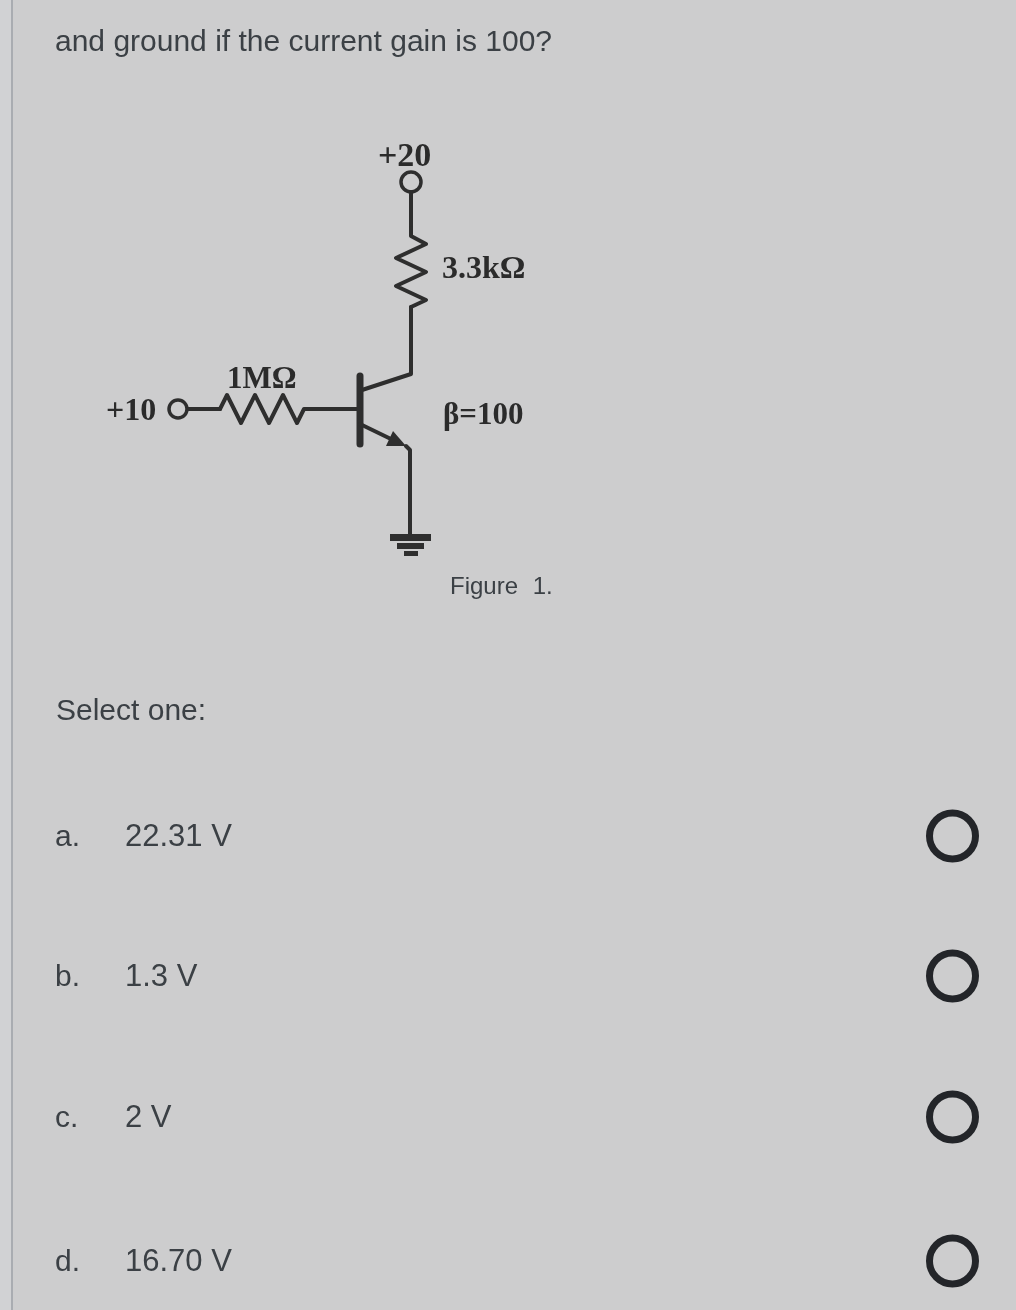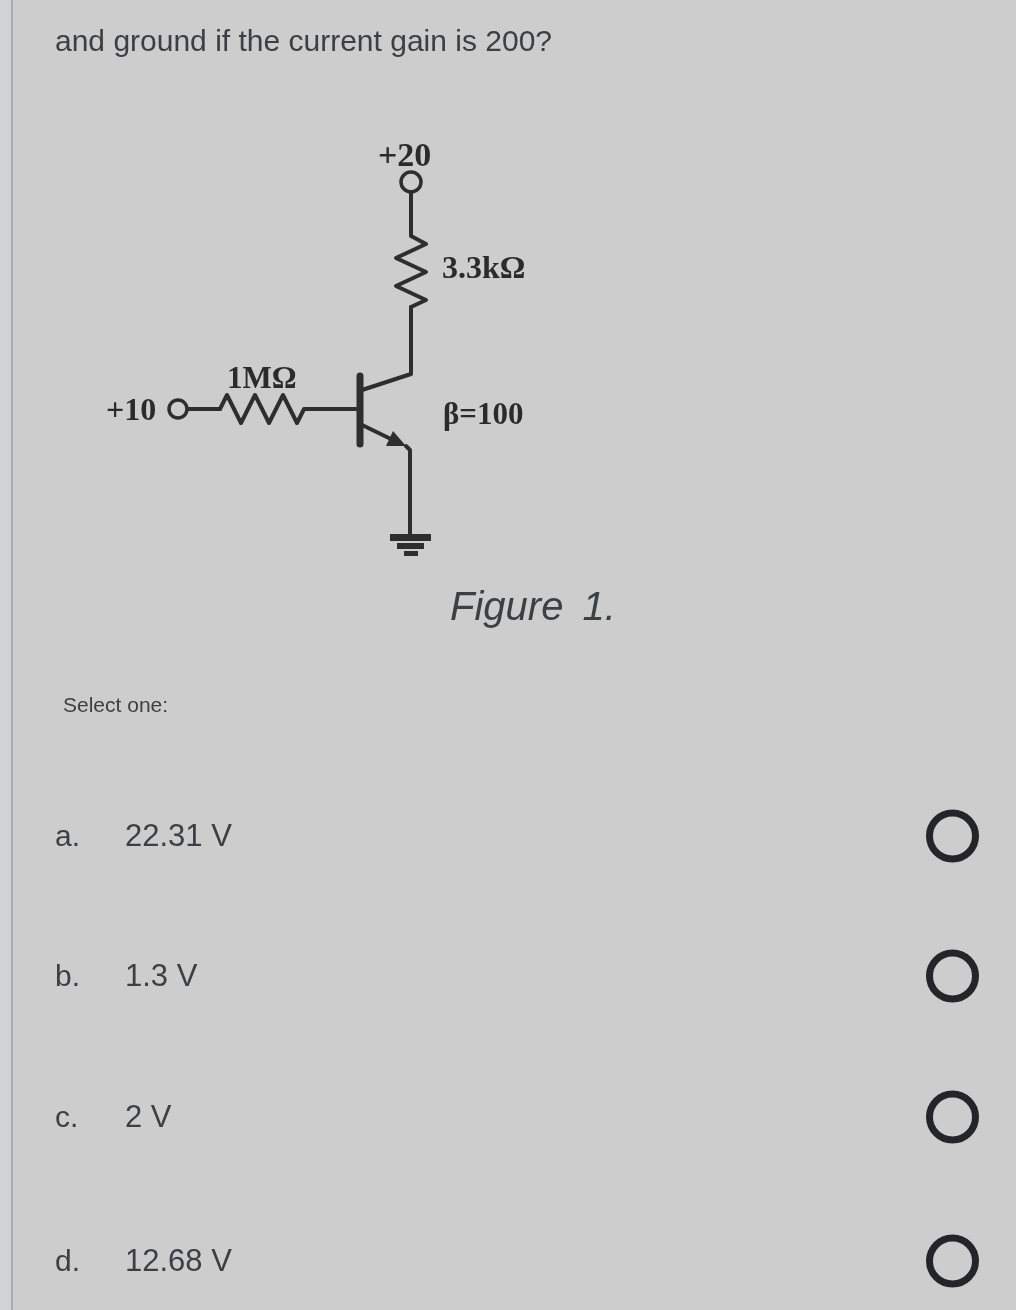"and ground if the current" div { text: 200 -> 100 }
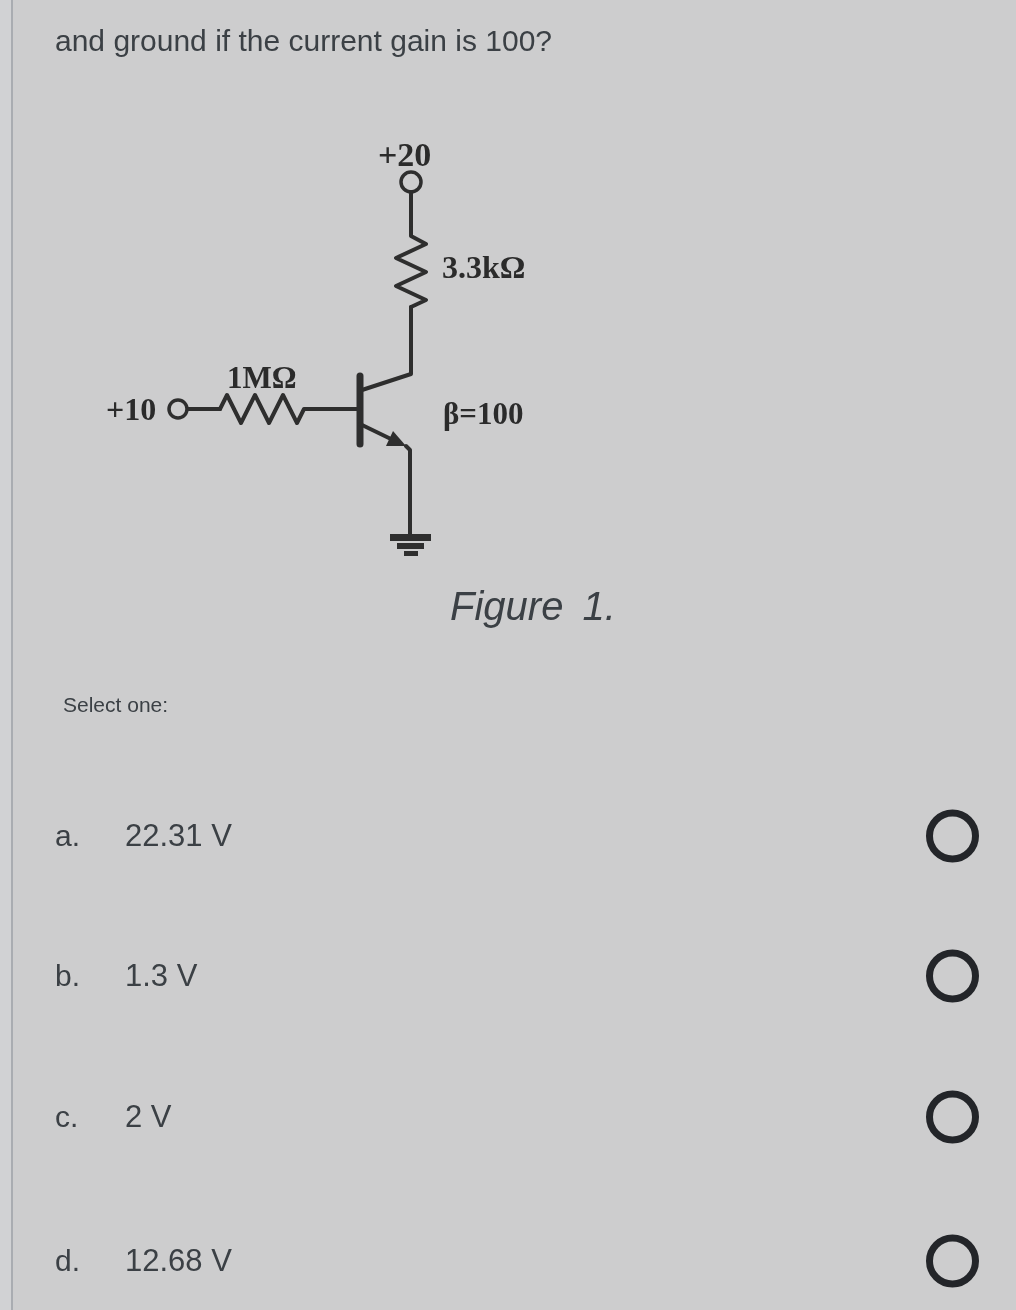"Figure 1." .figure-caption { font-size: 40px -> 24px; font-style: italic -> none; top: 584px -> 572px }
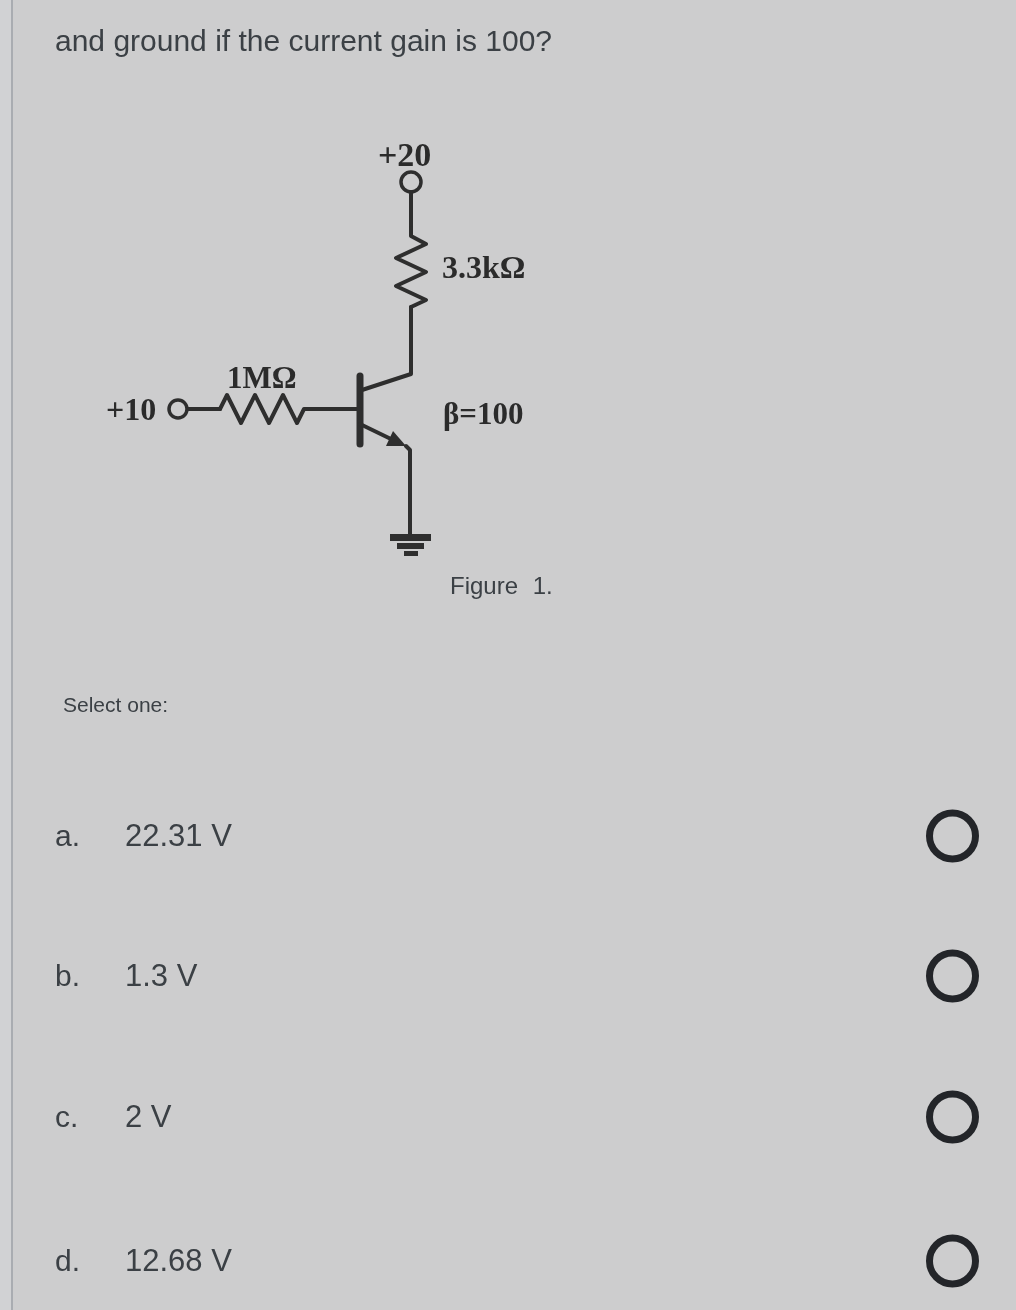"Select one:" .prompt { font-size: 21px -> 30px; left: 63px -> 56px }
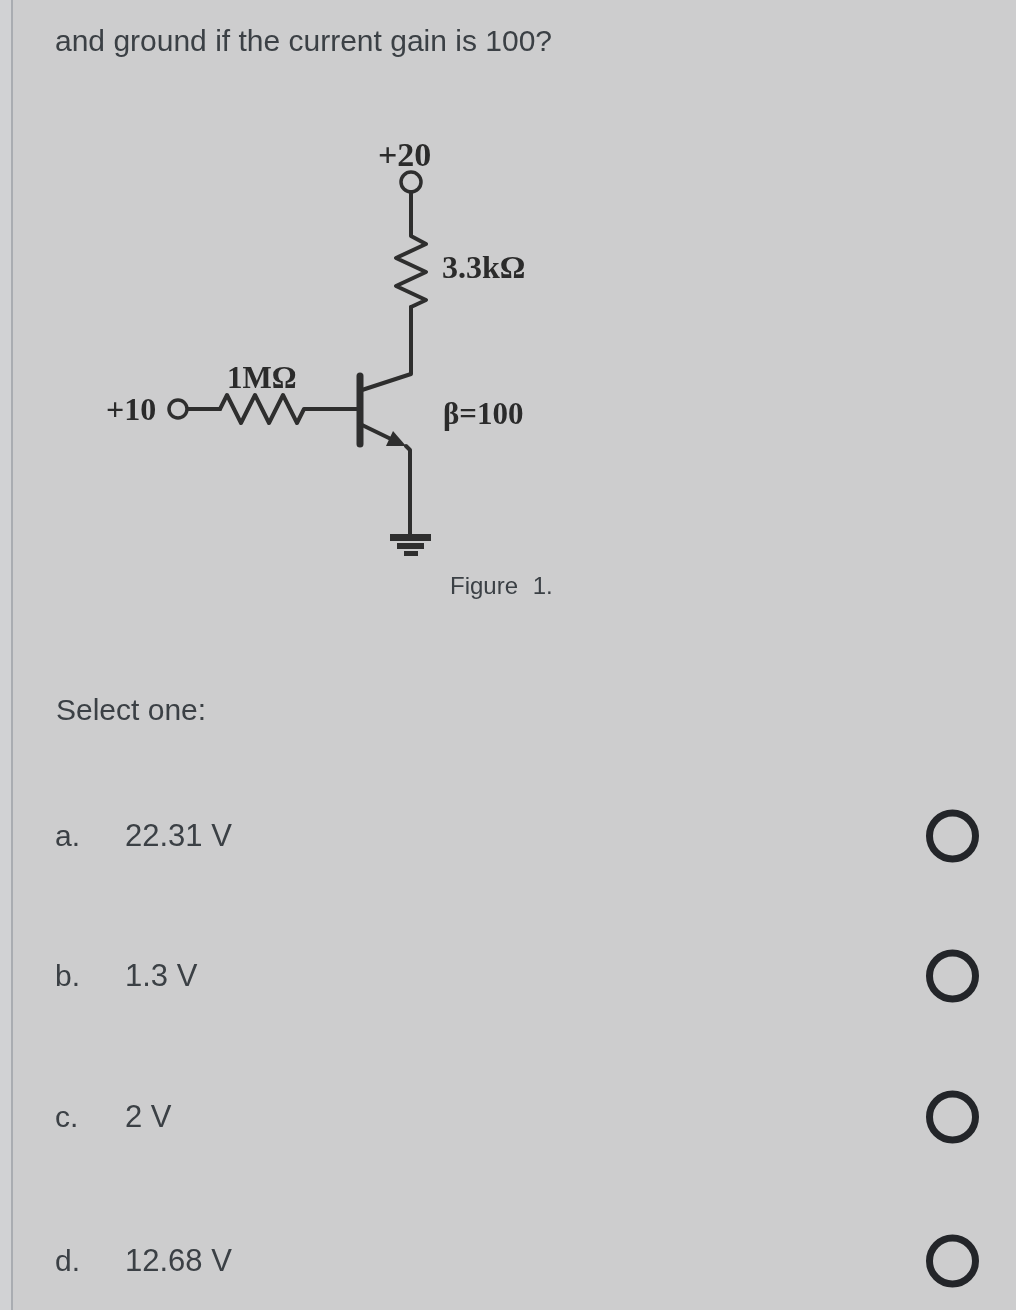"12.68 V" span.value { text: 12.68 -> 16.70 }
